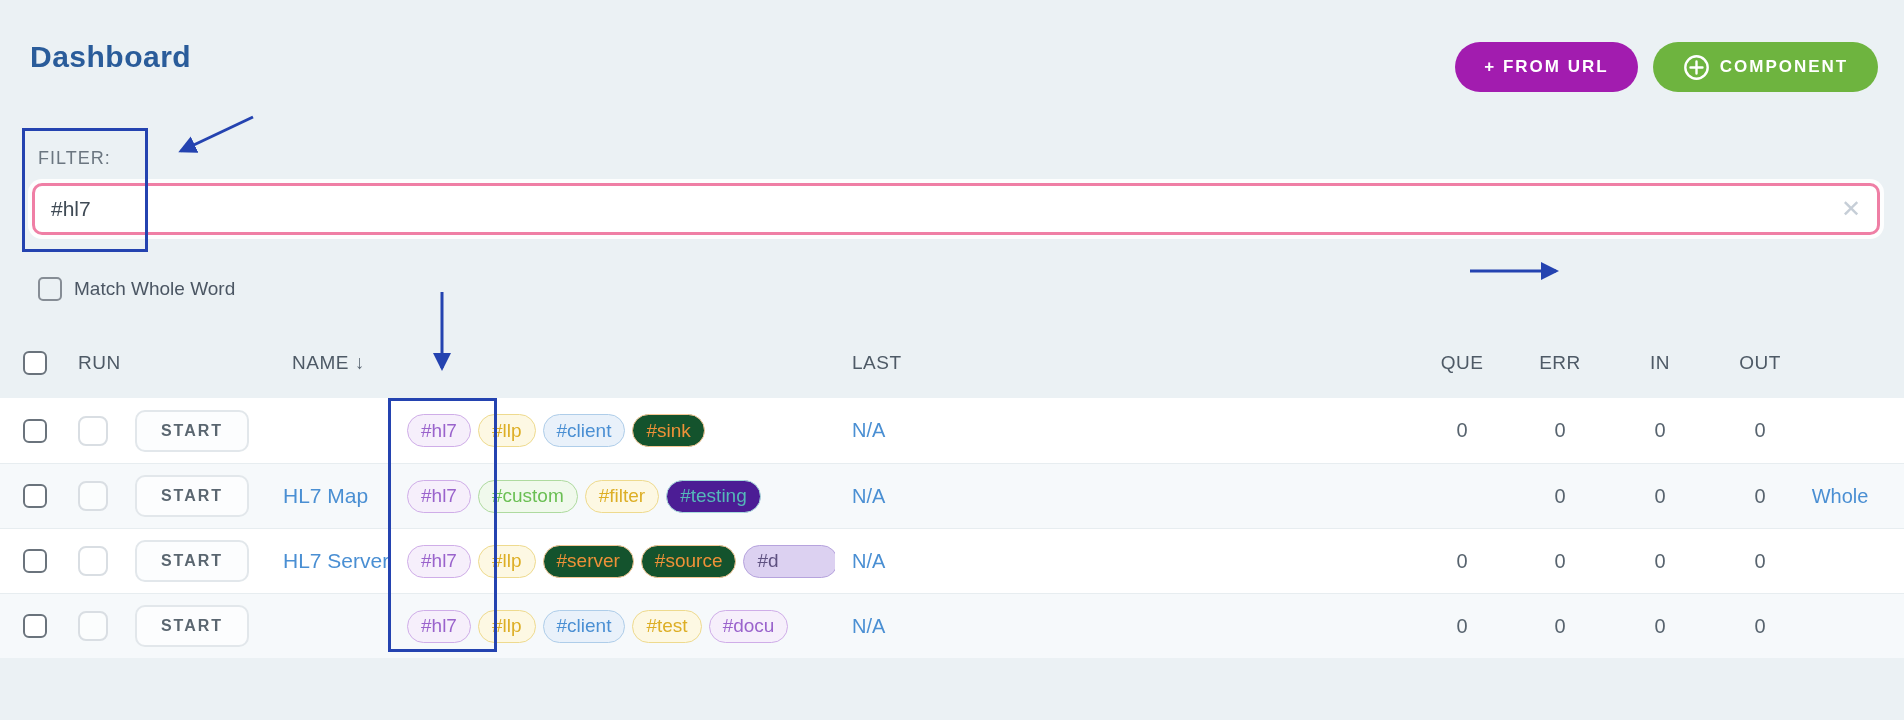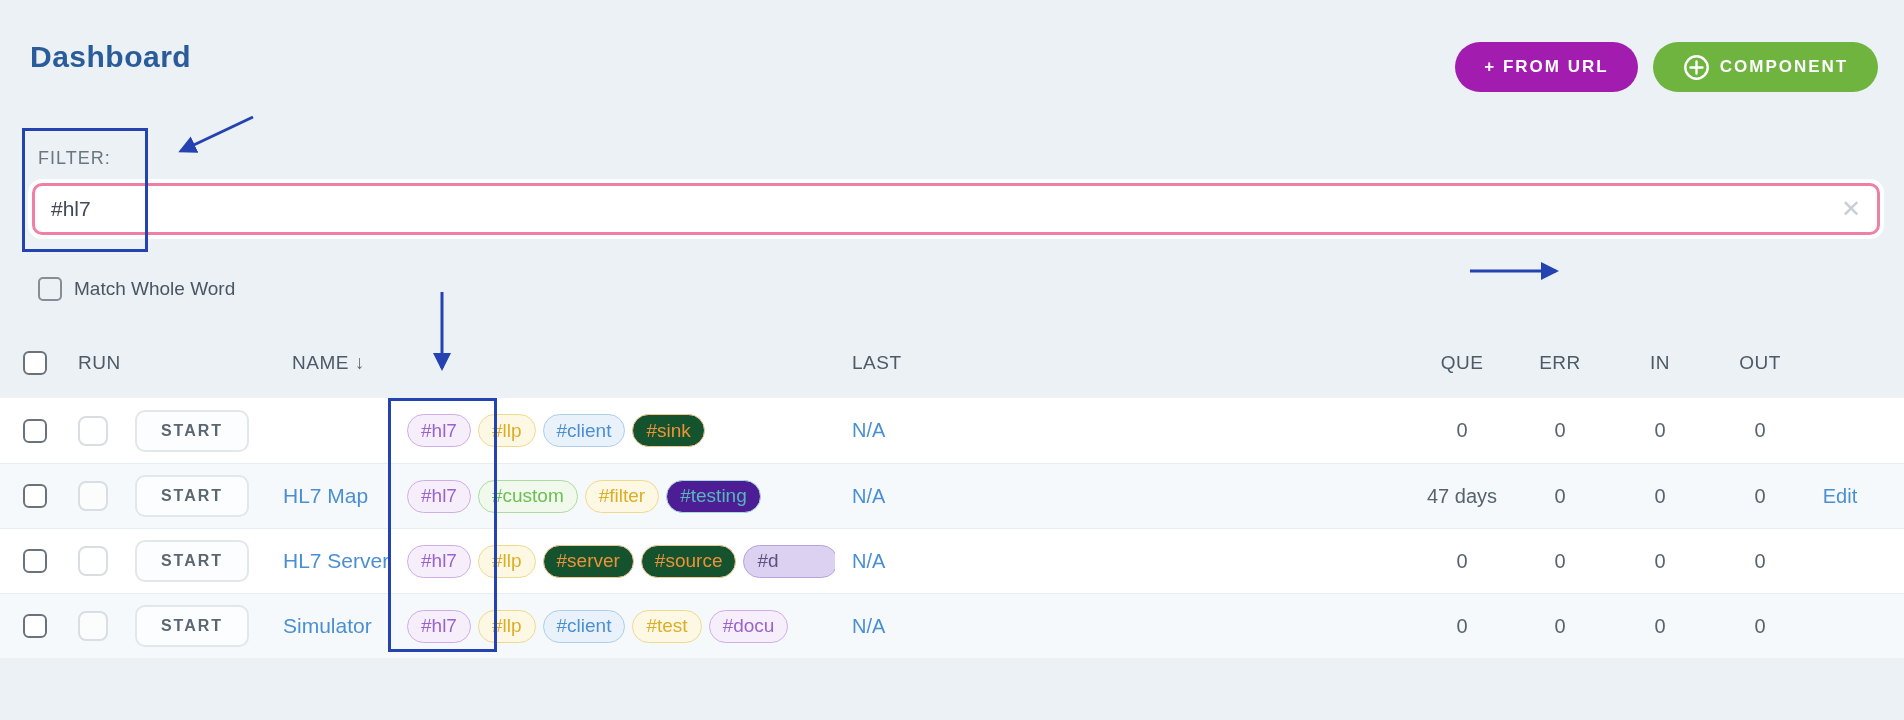"47 days" span.cell { html: <span>47 days</span> -> none }
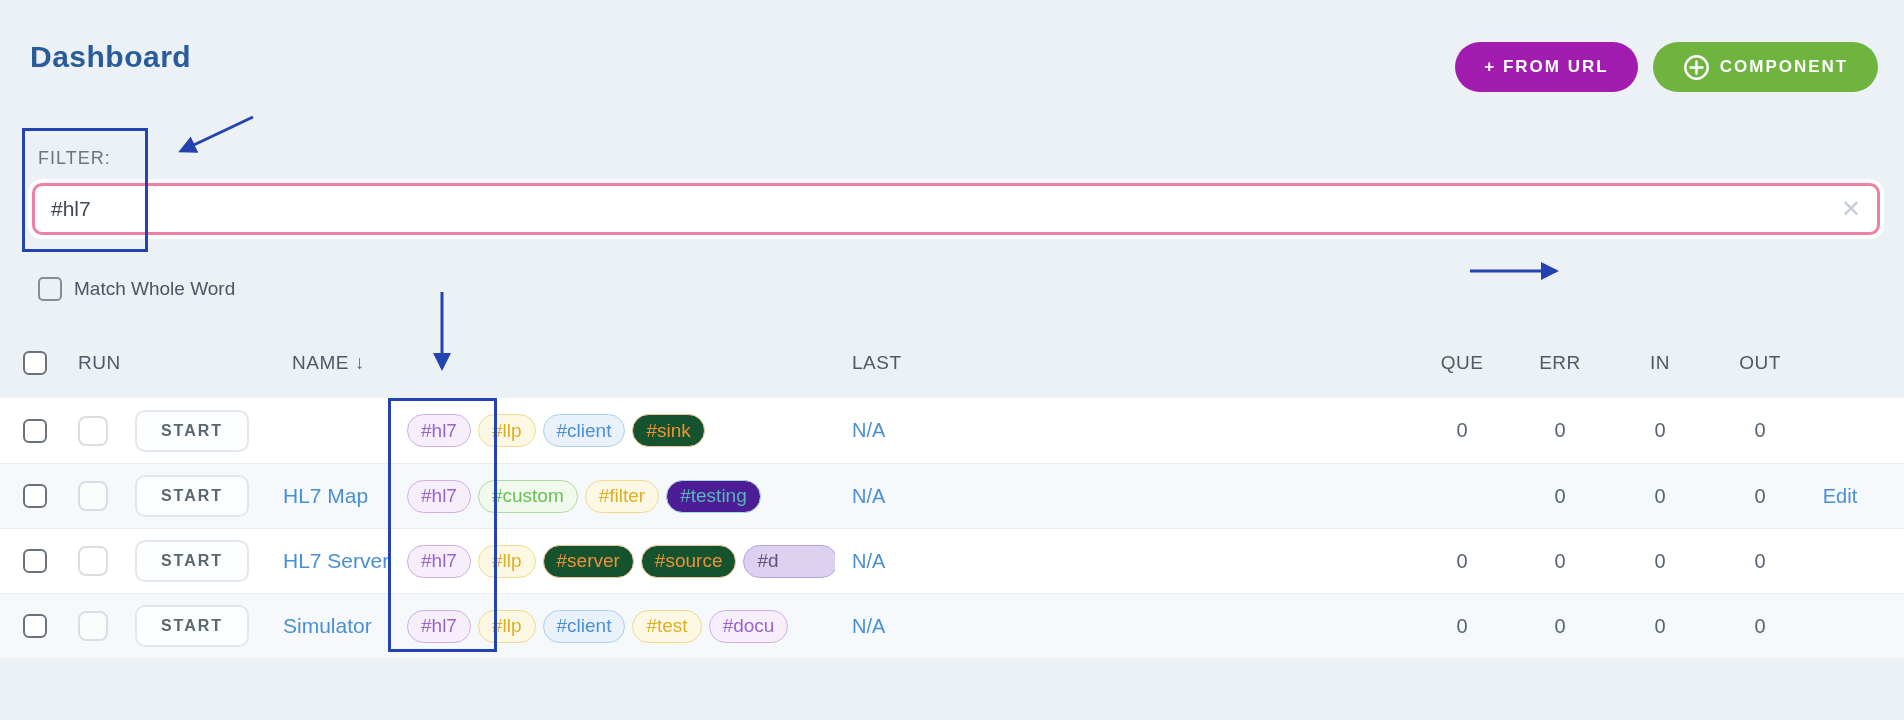"Edit" a.link { text: Edit -> Whole }
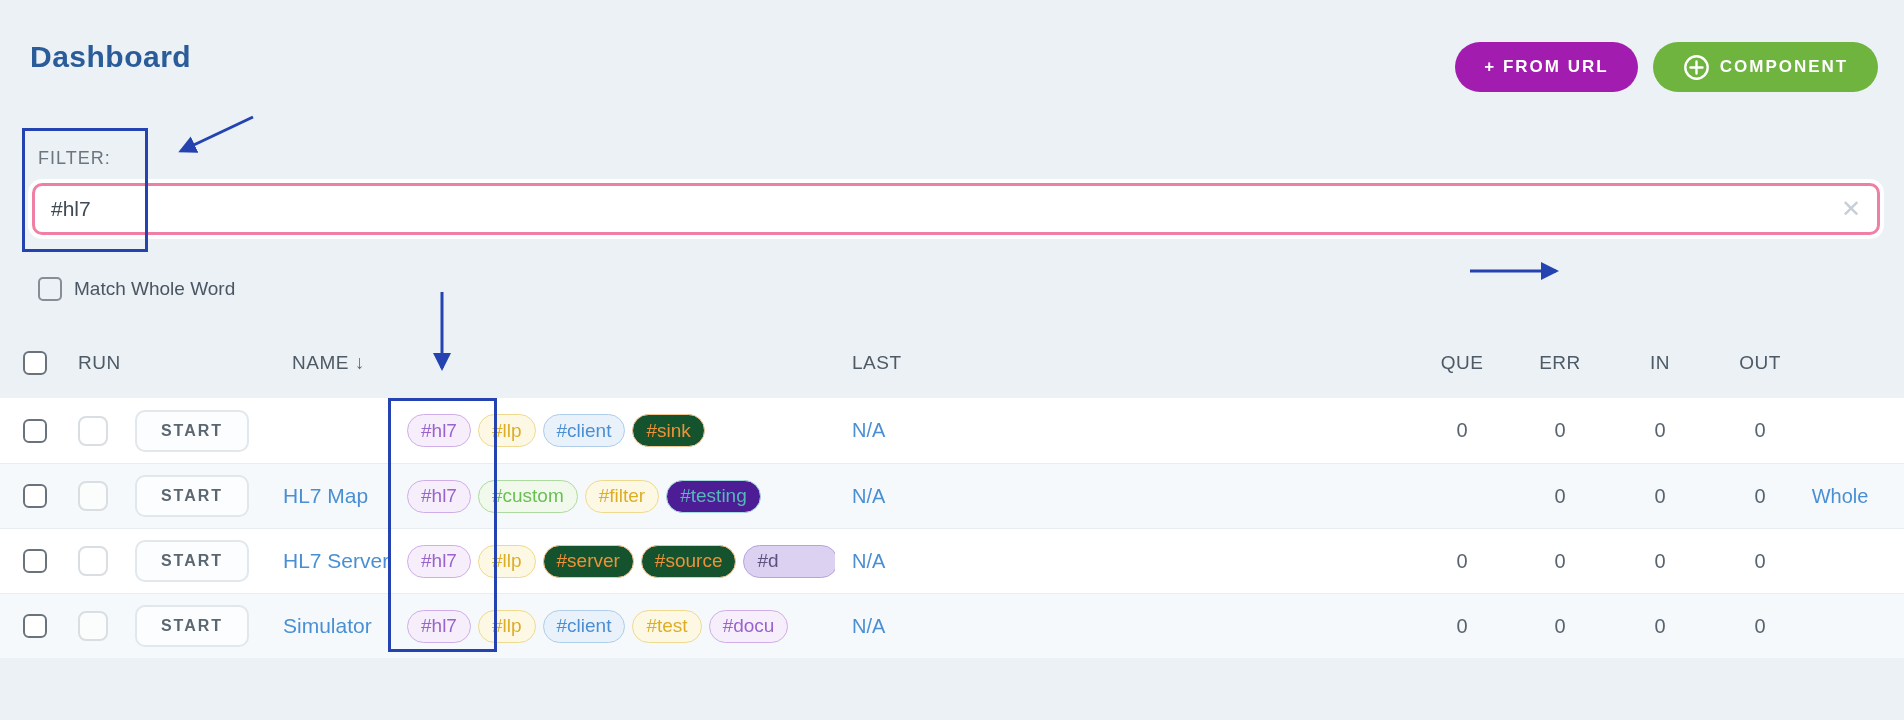"Simulator" span.cell { html: <span> <a>Simulator</a> </span> -> none }
